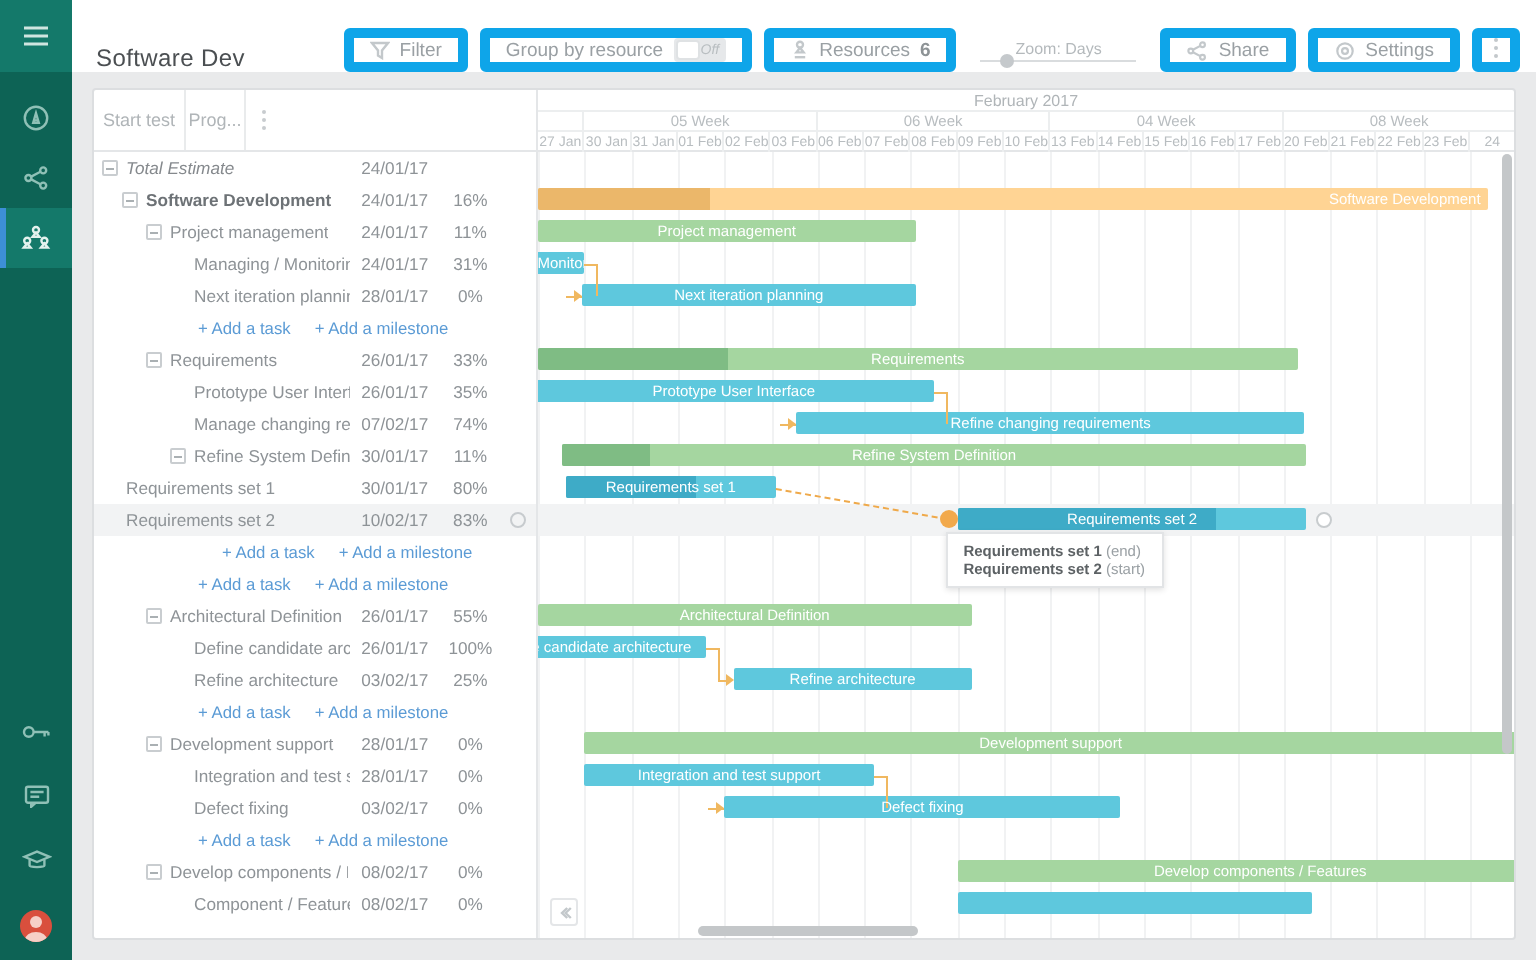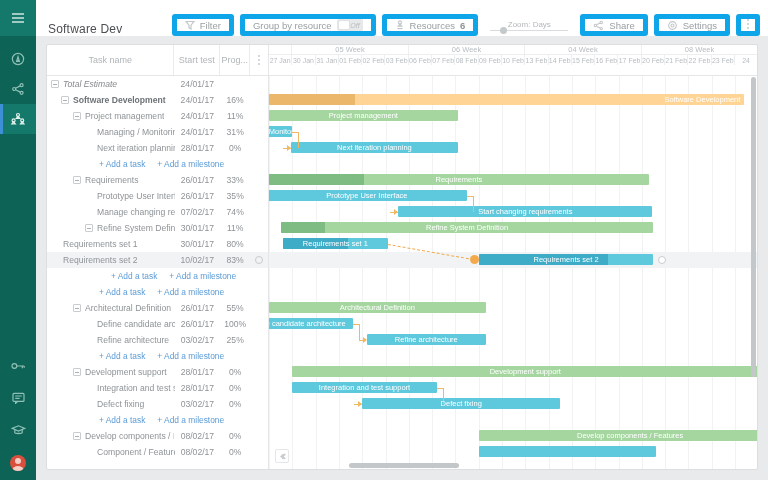"February 2017" div.tl-month { html: none -> <div>February 2017</div> }
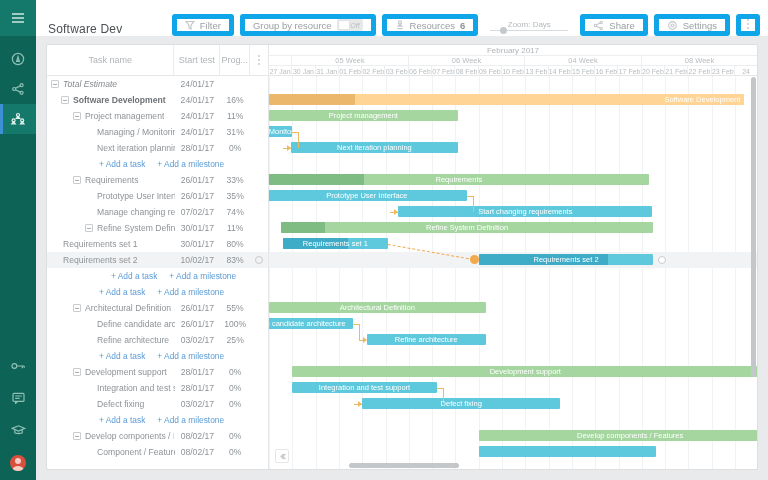"Task name" div.gh { html: <div>Task name</div> -> none }
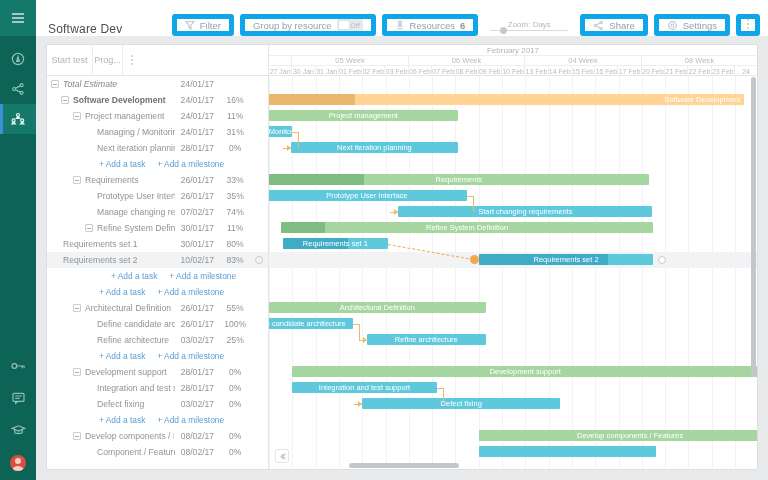"Start changing requirements" span.txt { text: Start -> Refine }
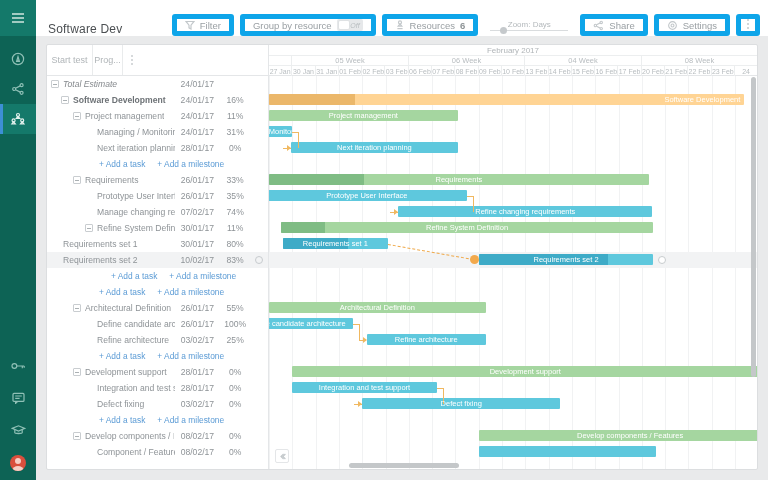"Requirements set 1 (end)" div.tooltip { html: none -> <div> <div><span>Requirements set 1 </span><span>(end)</span></div> <div><span>Requirements set 2 </span><span>(start)</span></div> </div> }
